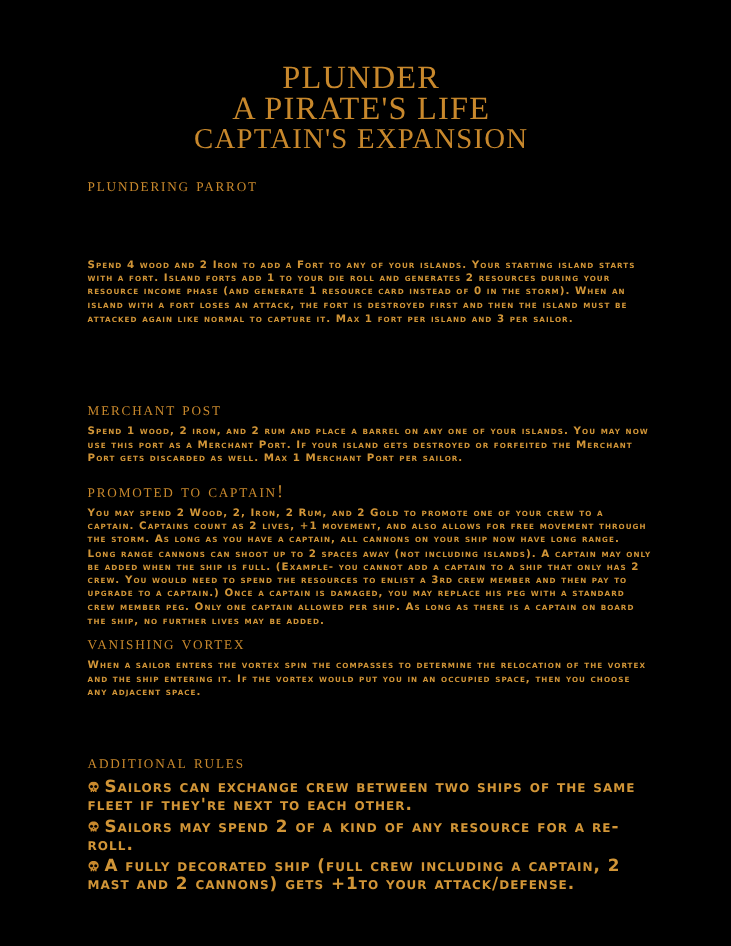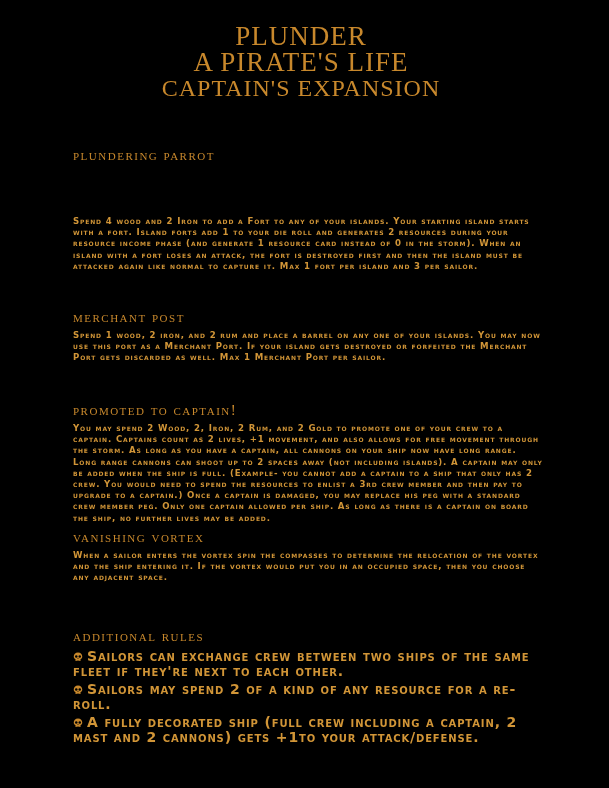"PLUNDER" .title-block { top: 24px -> 52px }
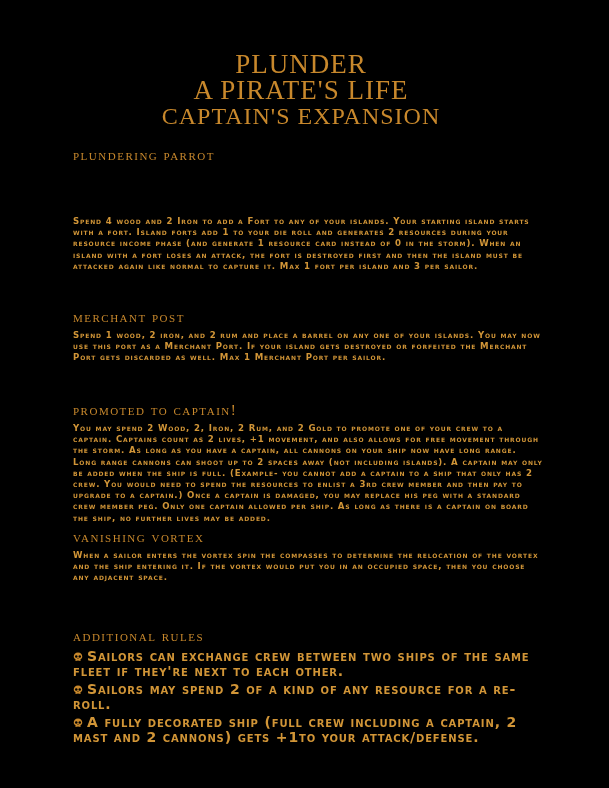"merchant post" div.section { top: 308px -> 333px }
